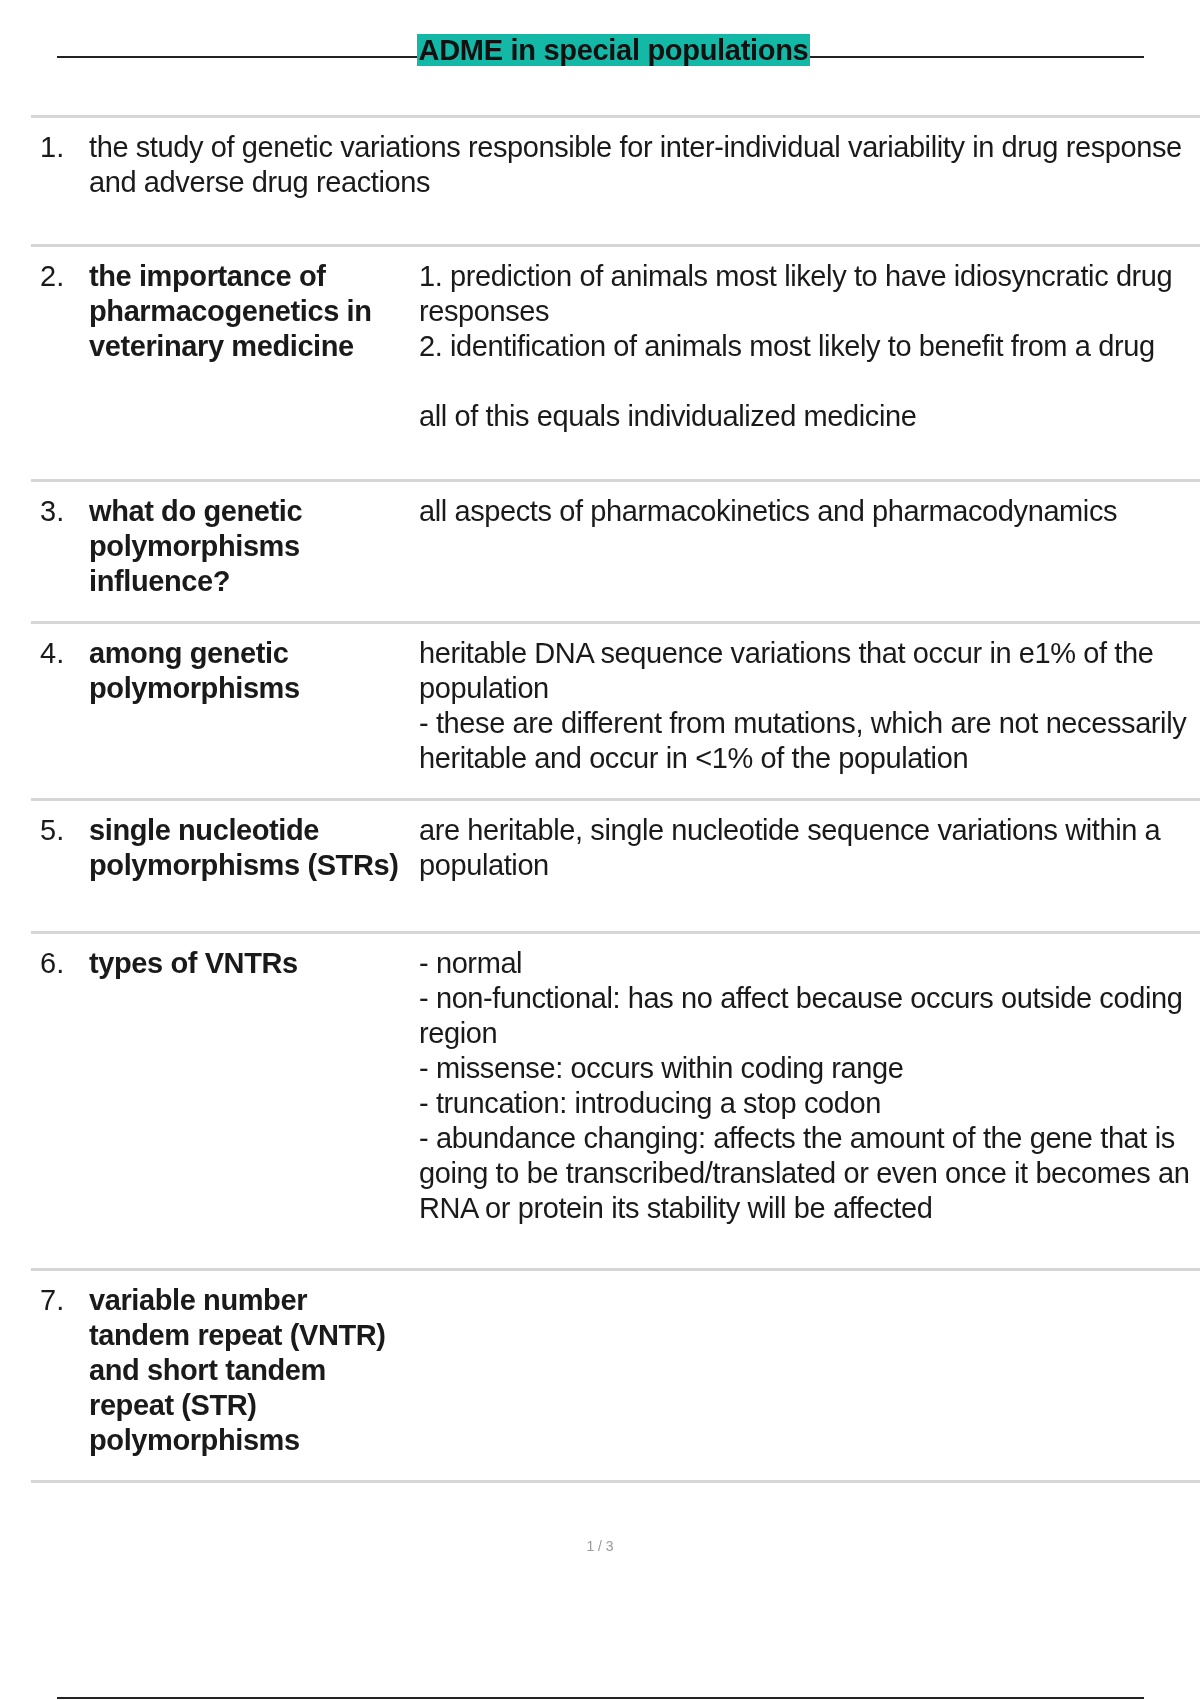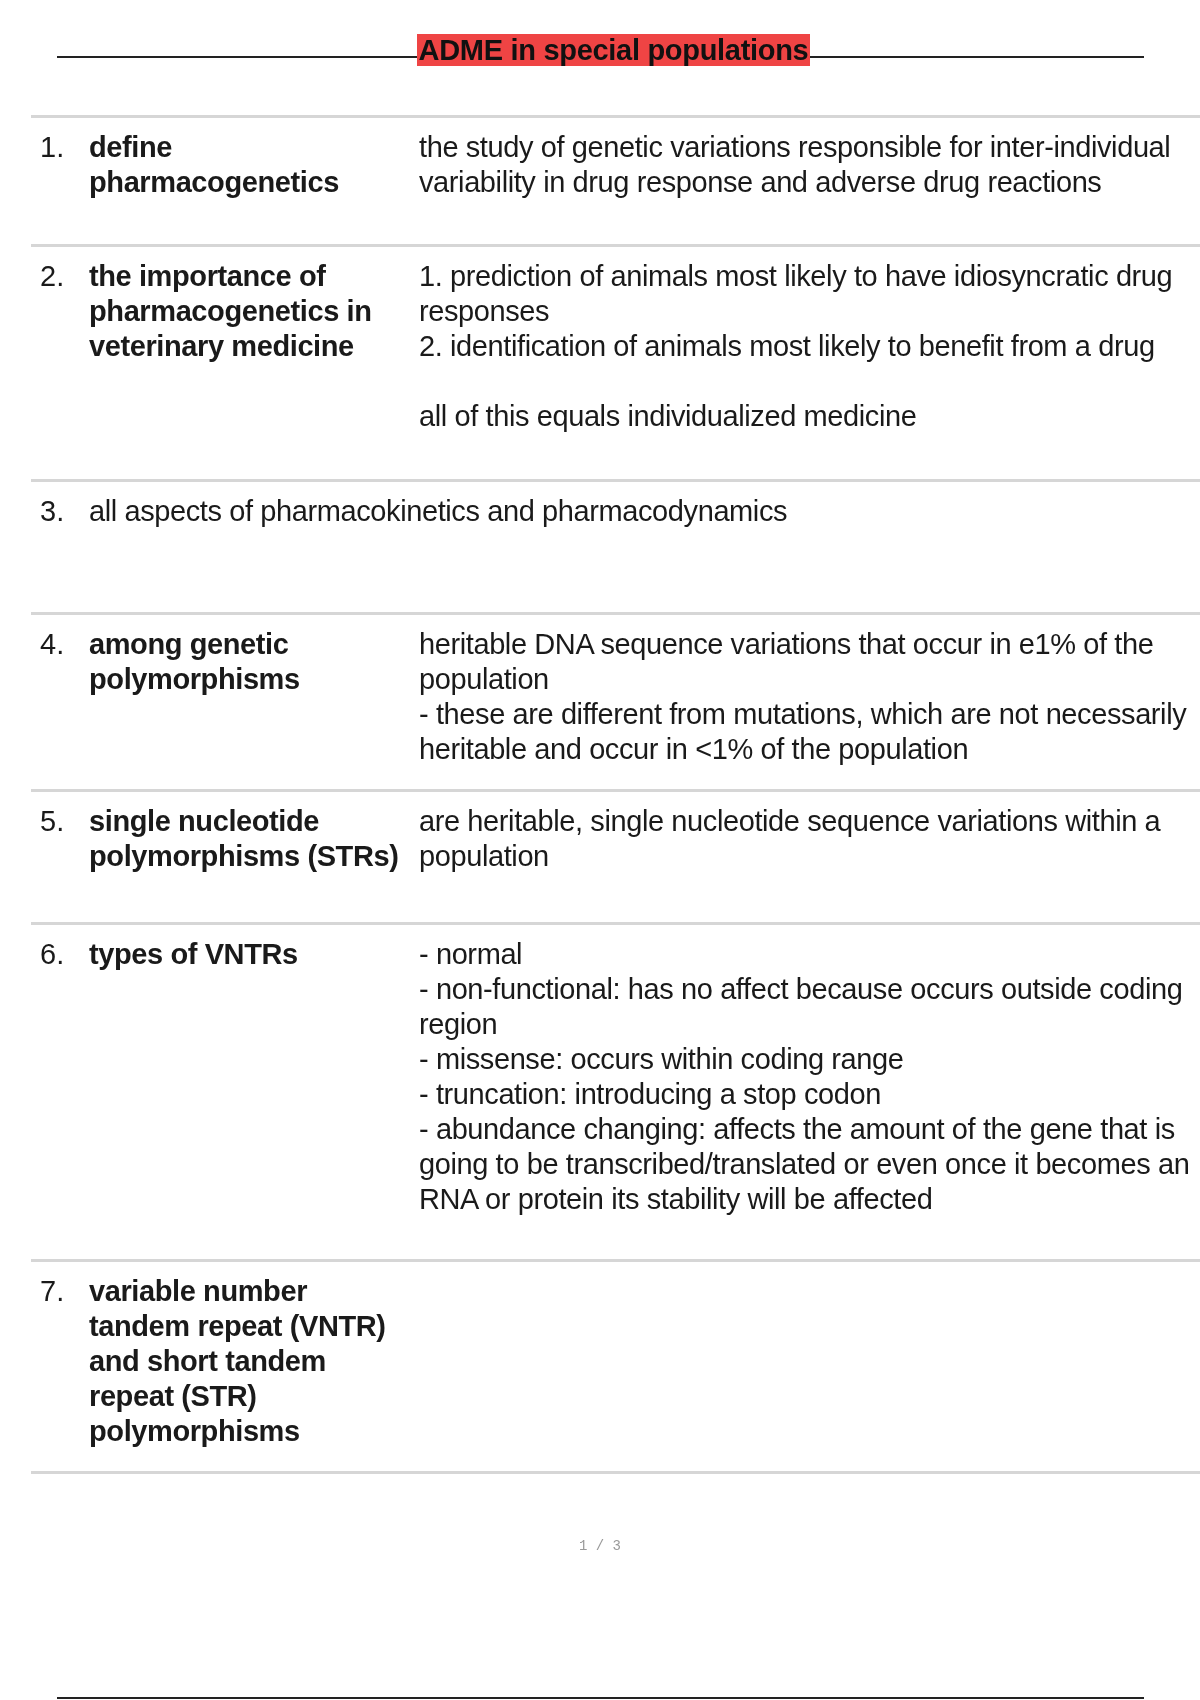"ADME in special populations" .title span { background: #ef4444 -> #14b8a6 }
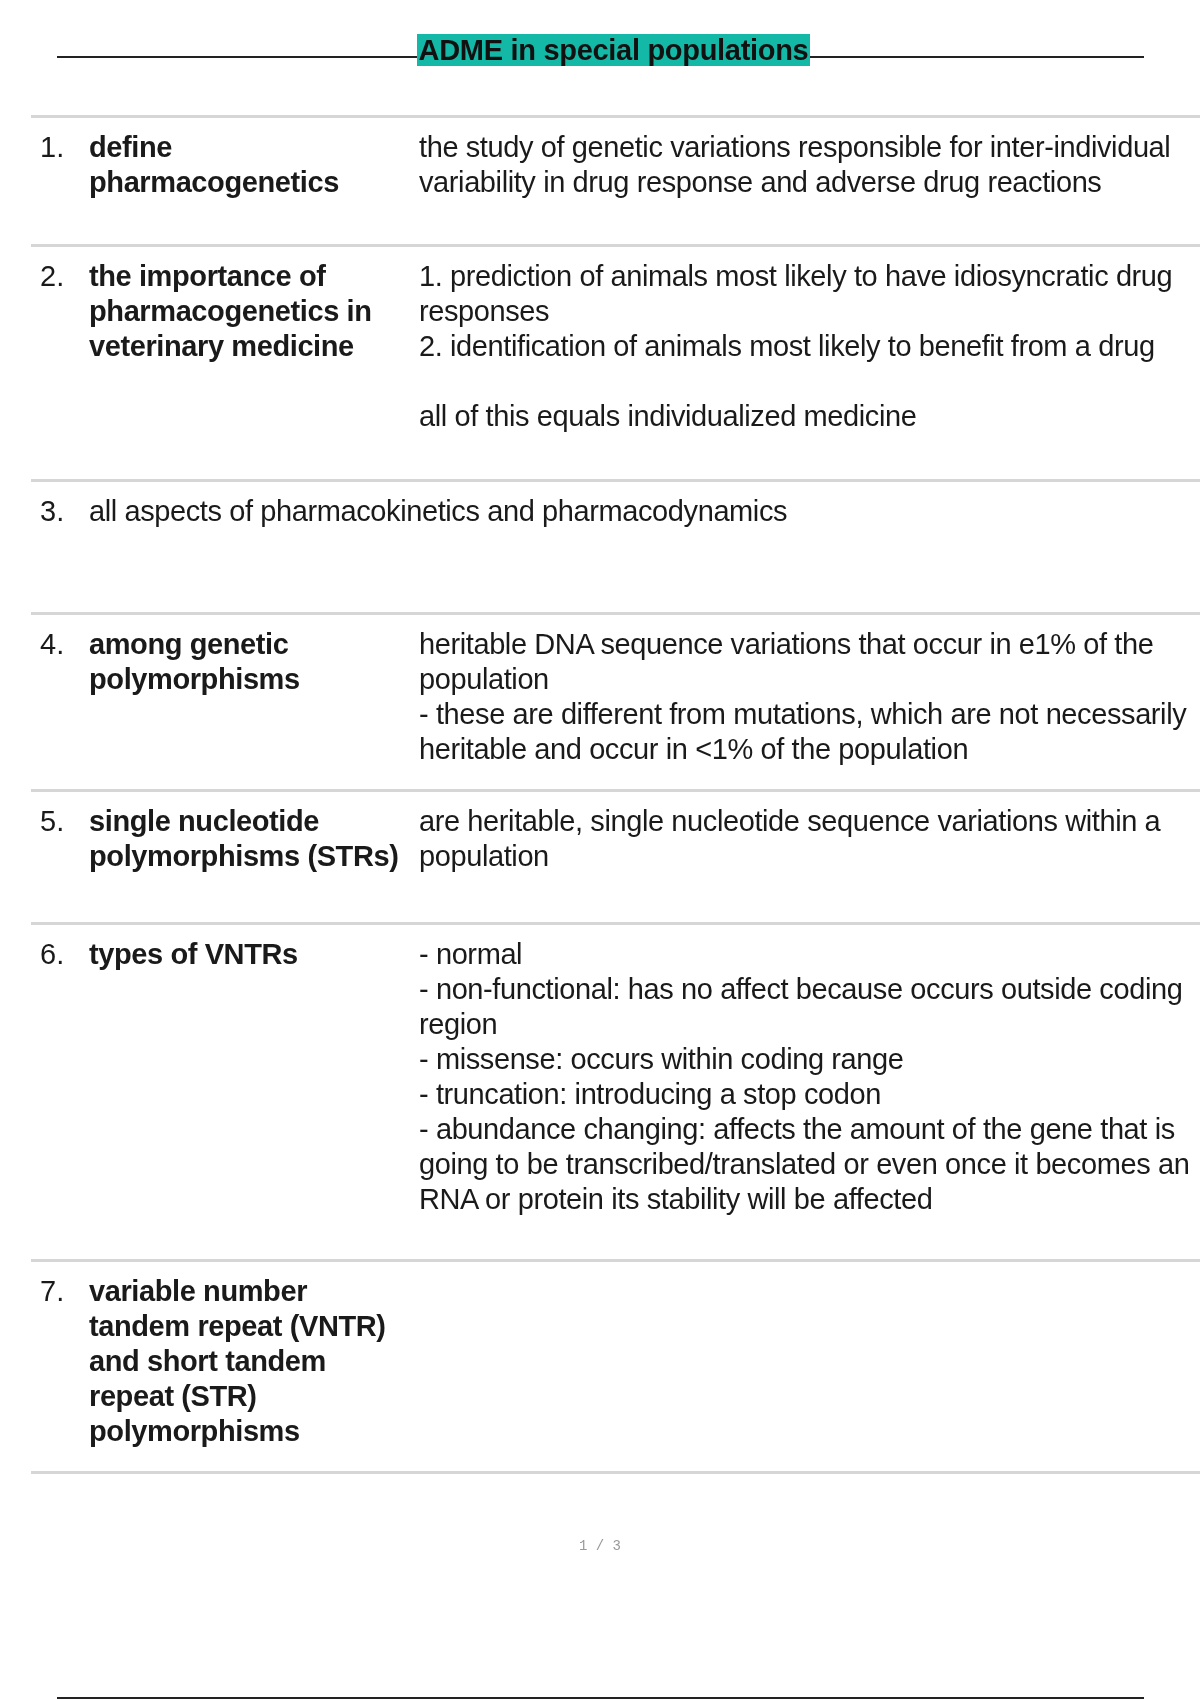"define pharmacogenetics" div.term { html: <div>define pharmacogenetics</div> -> none }
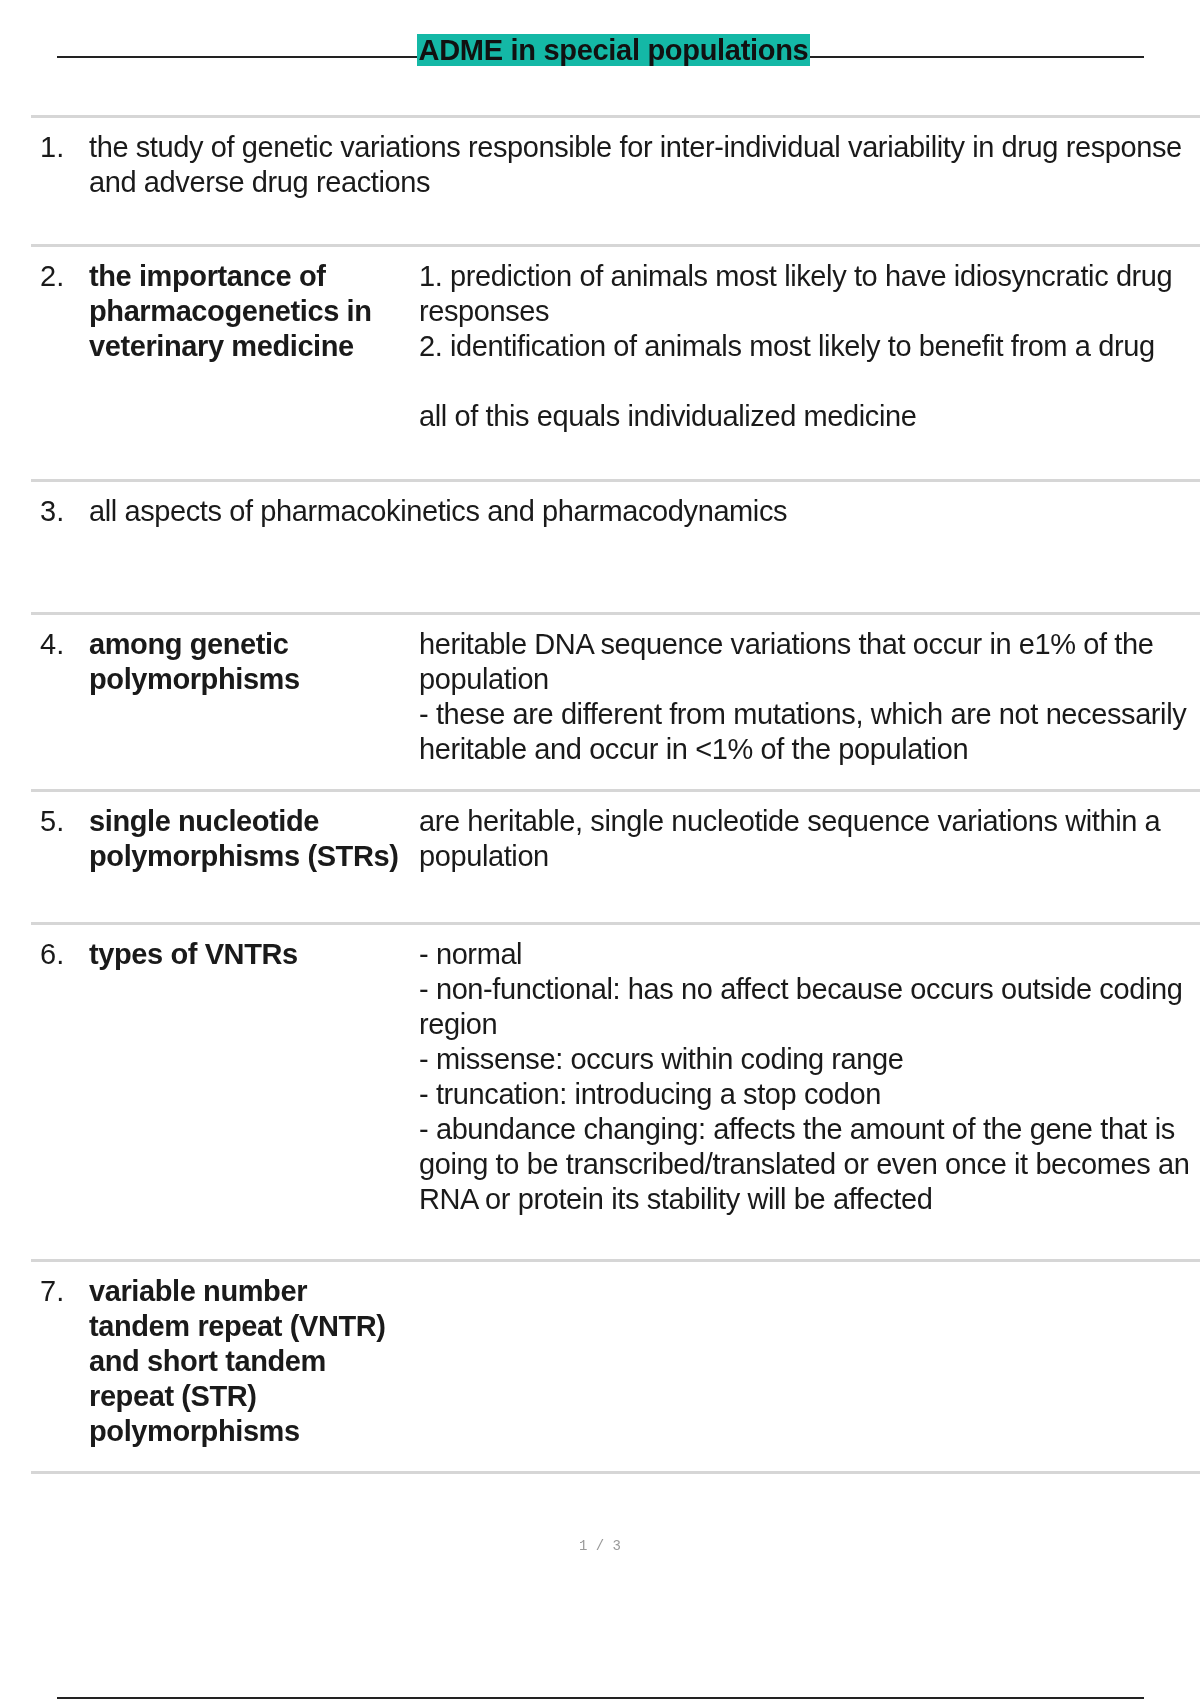"what do genetic polymorphisms influence?" div.term { html: none -> <div>what do genetic polymorphisms influence?</div> }
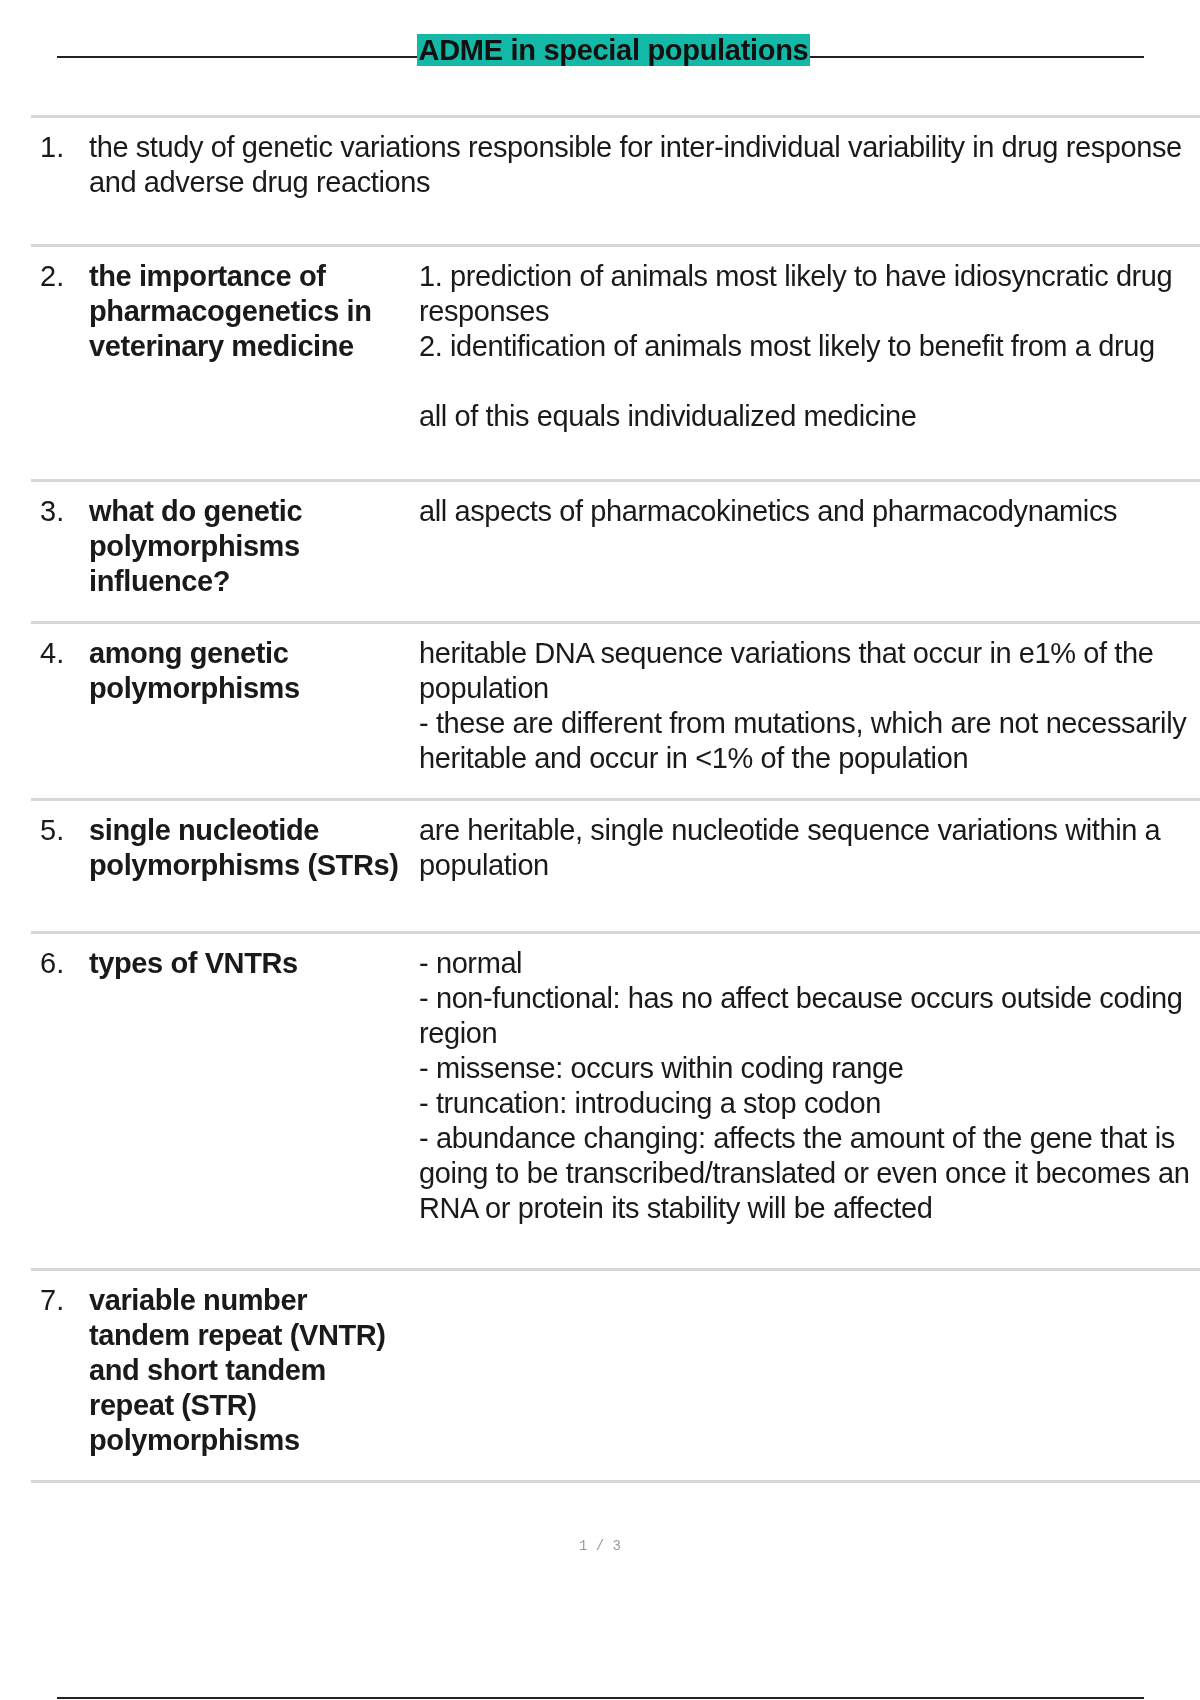"1 / 3" .pager { font-family: Liberation Mono, monospace -> none }
